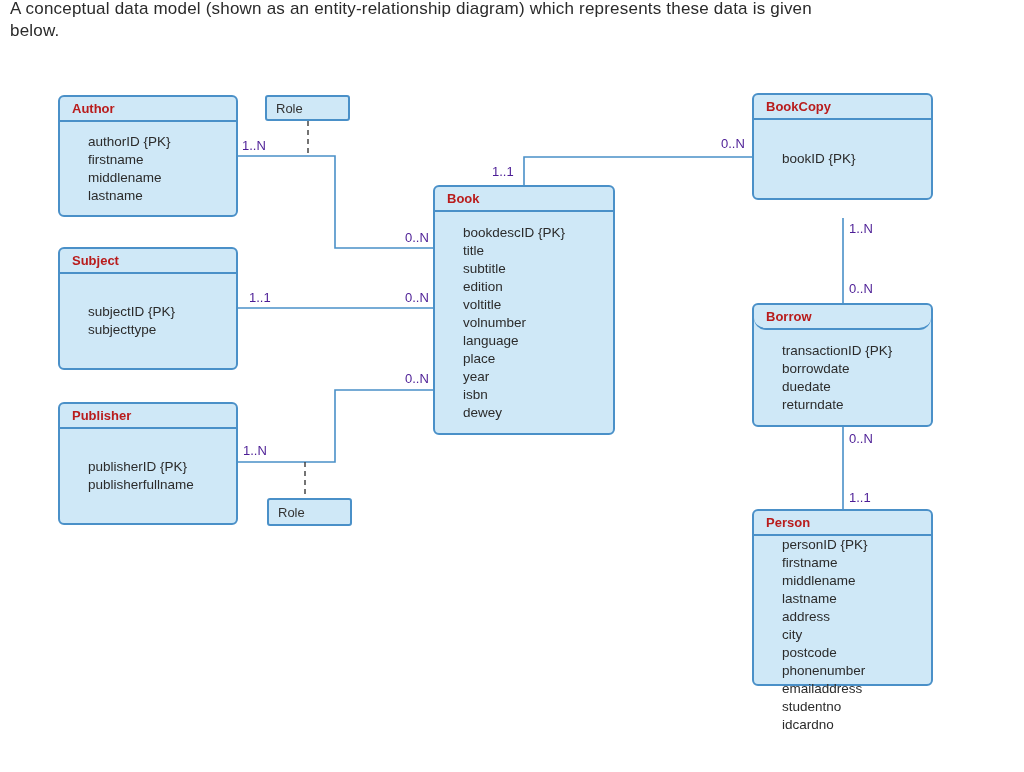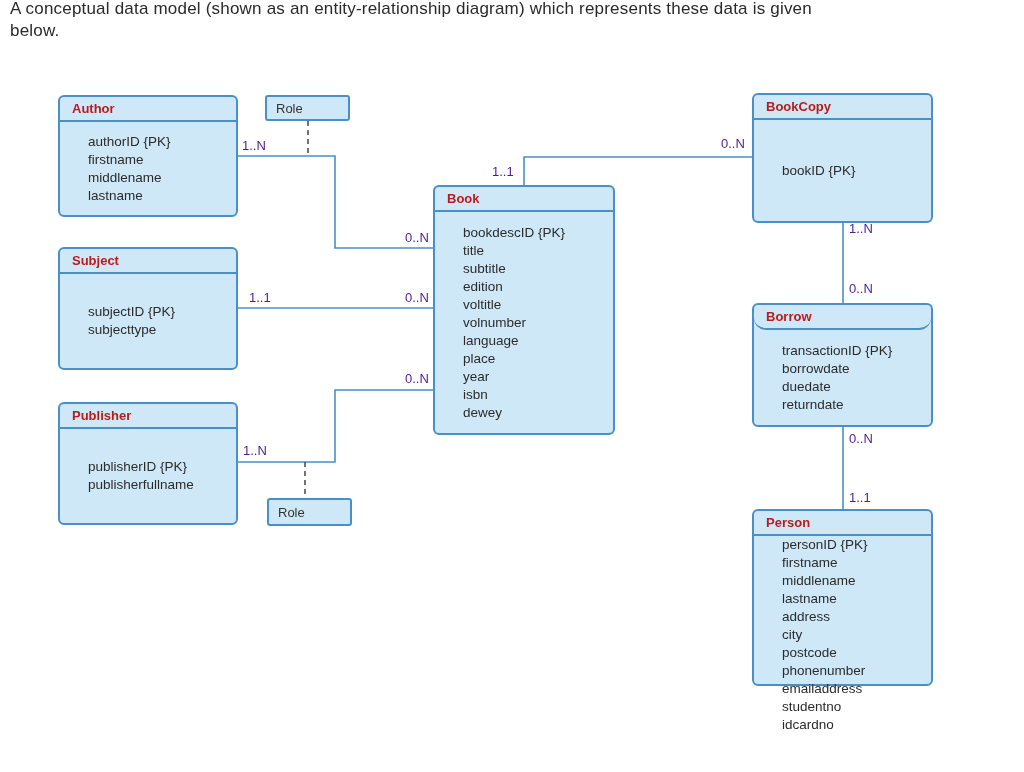"BookCopy" div.entity { height: 130px -> 107px }
